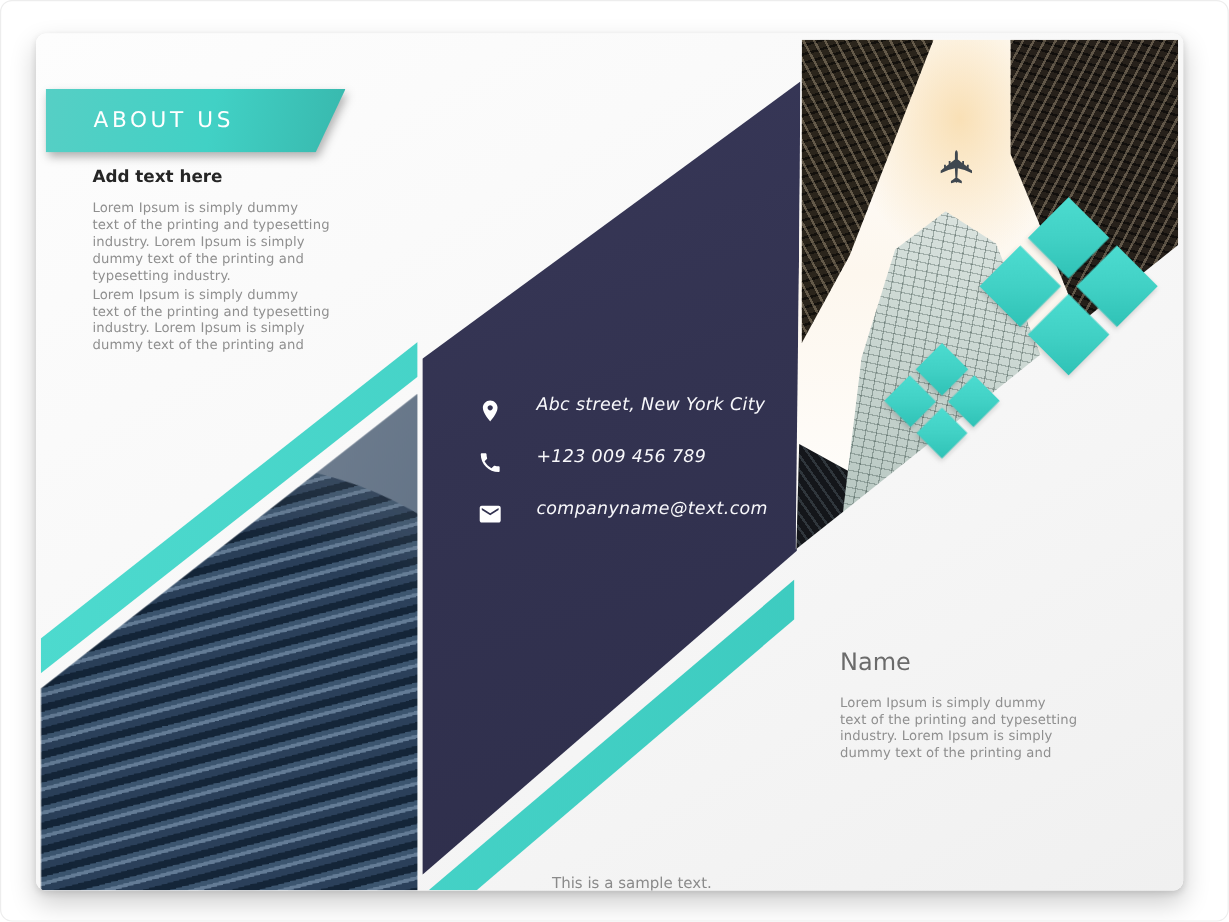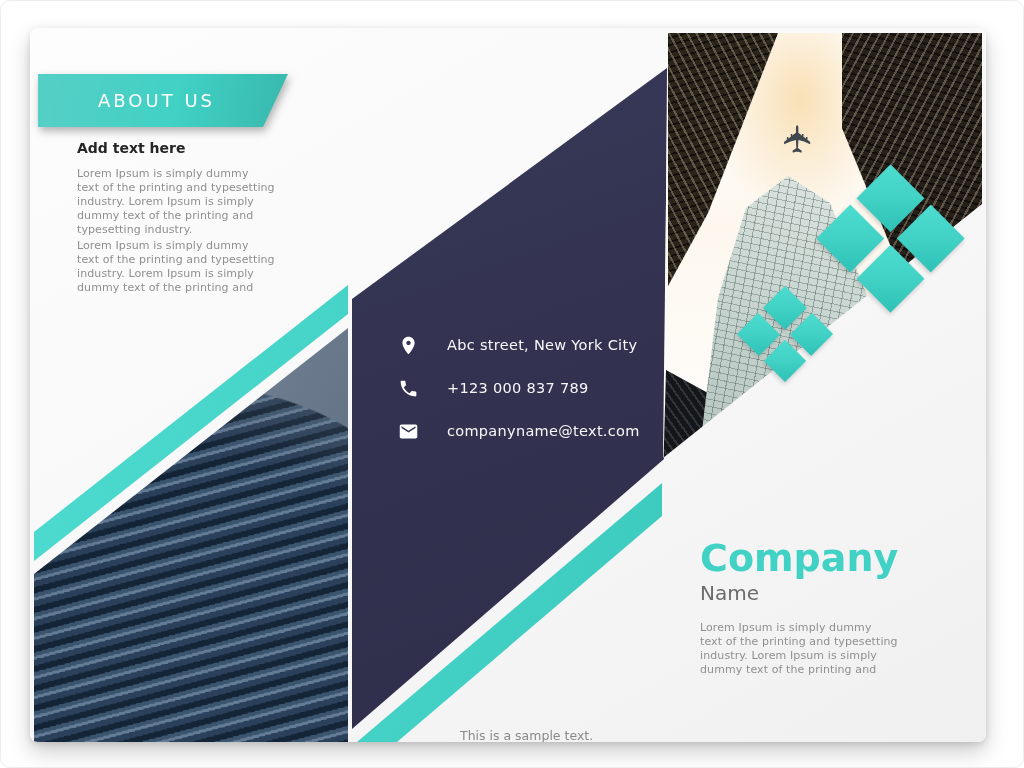"ABOUT US" .banner span { padding-left: 60px -> 40px }
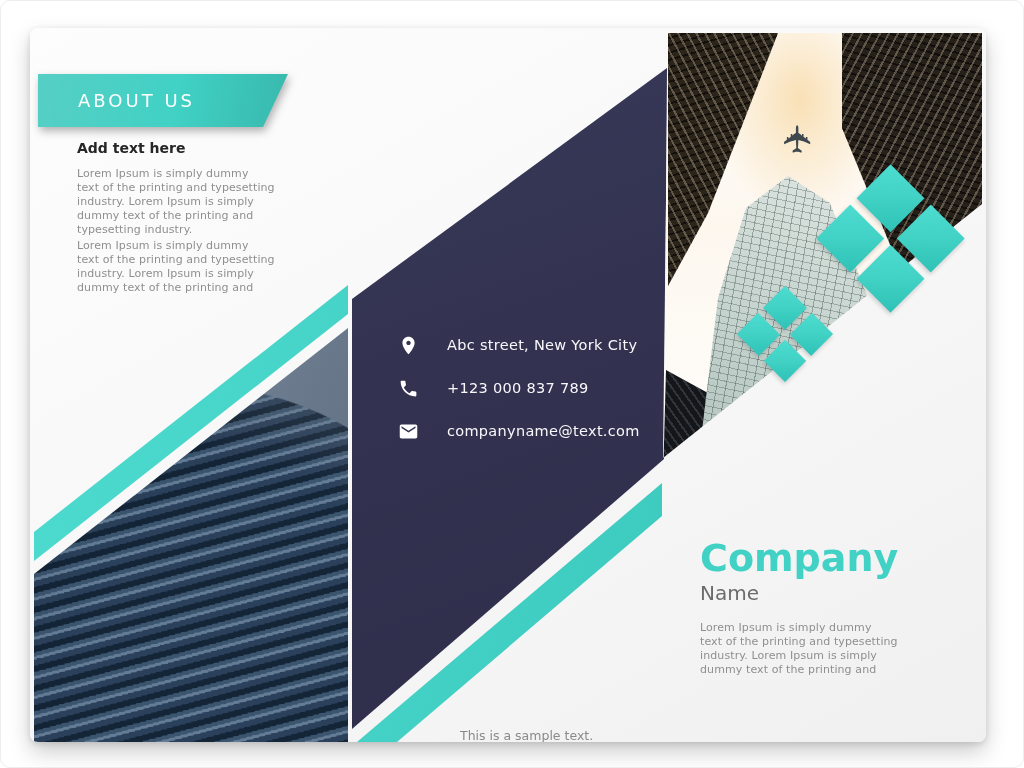"Abc street, New York City" .contact-row { align-items: center -> flex-start; font-style: none -> italic }
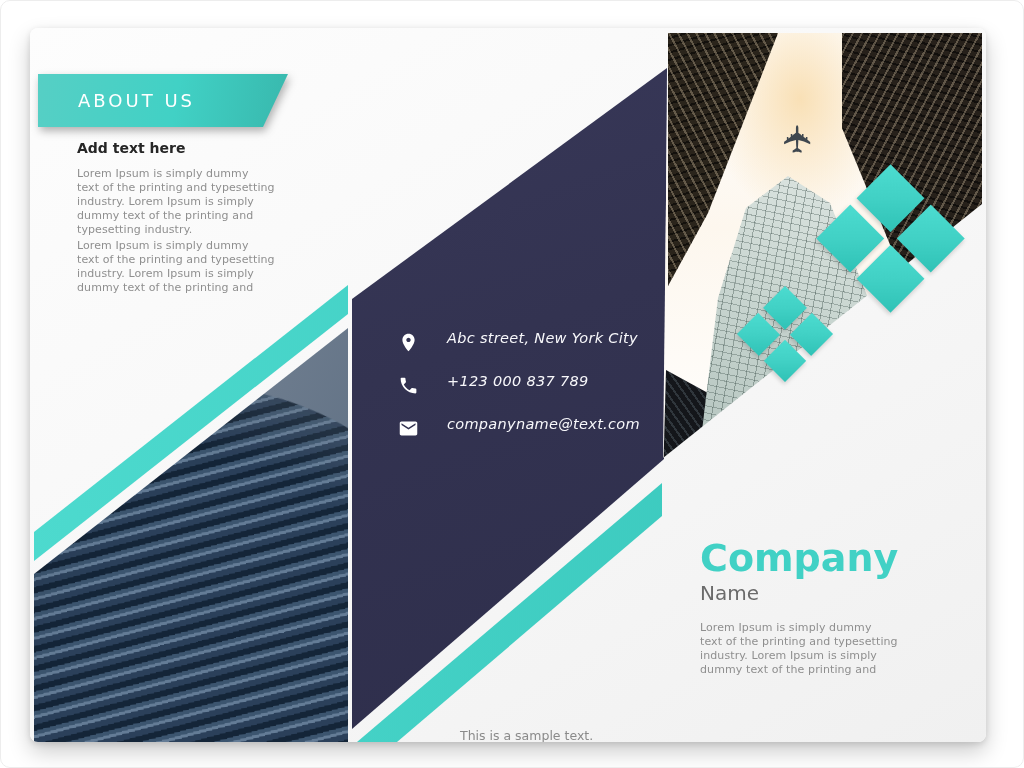"+123 000 837 789" span.contact-text { text: +123 000 837 789 -> +123 009 456 789 }
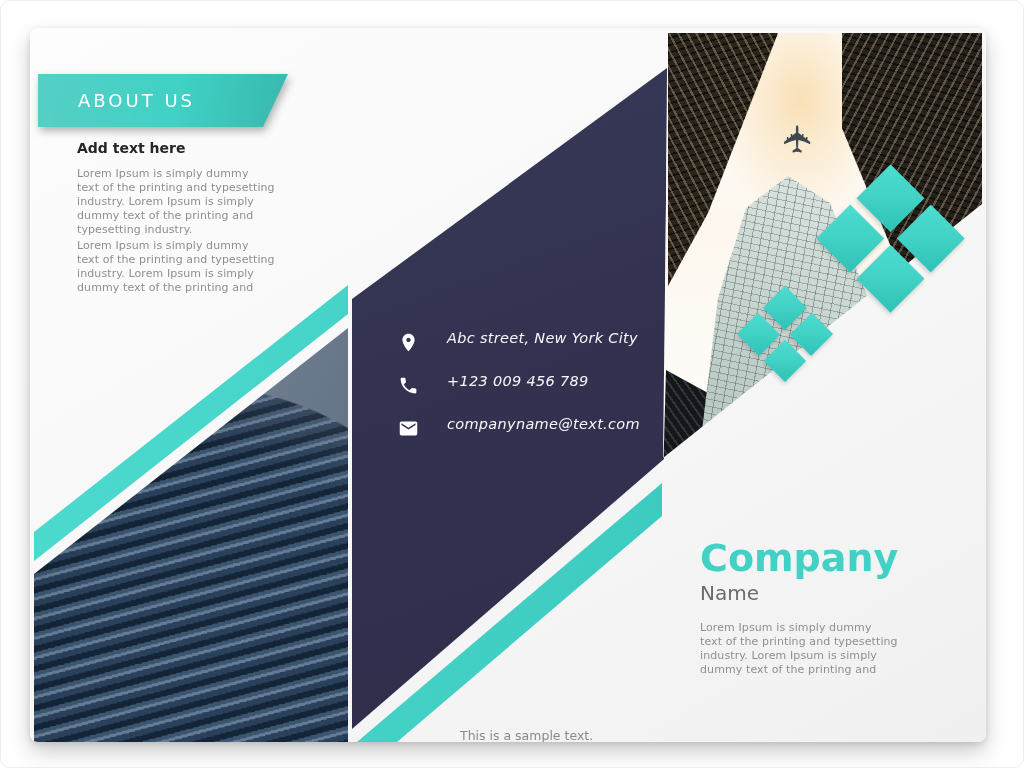"Company" div.company-title { html: <div>Company</div> -> none }
